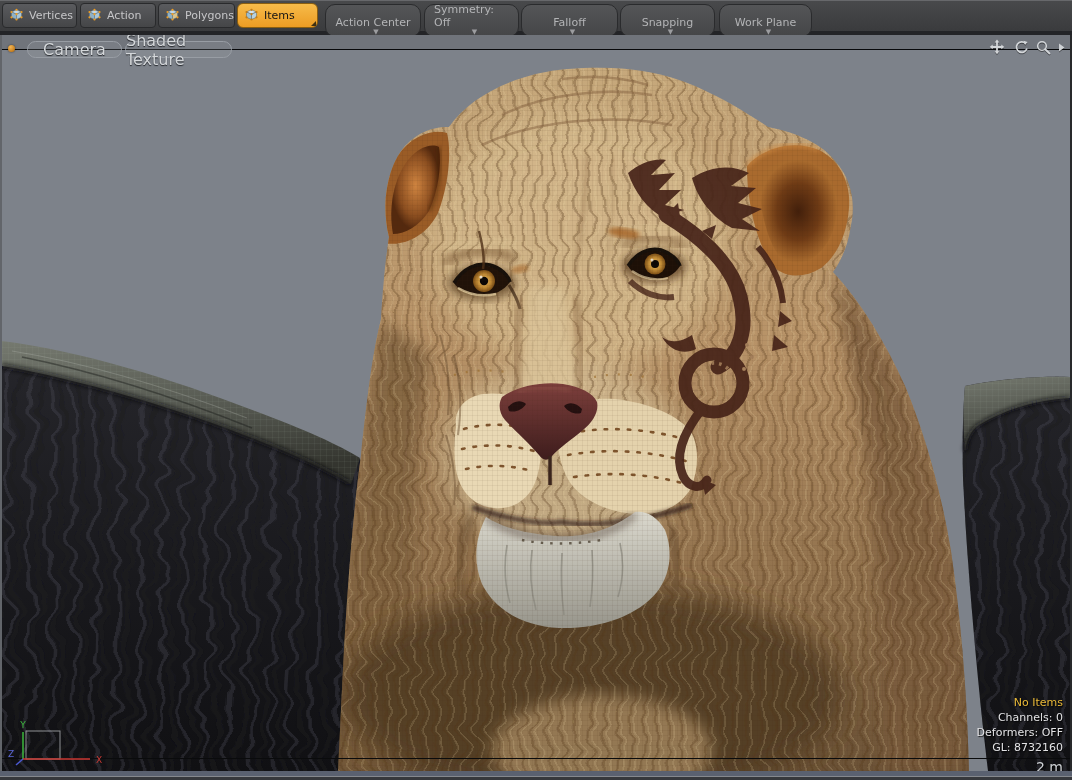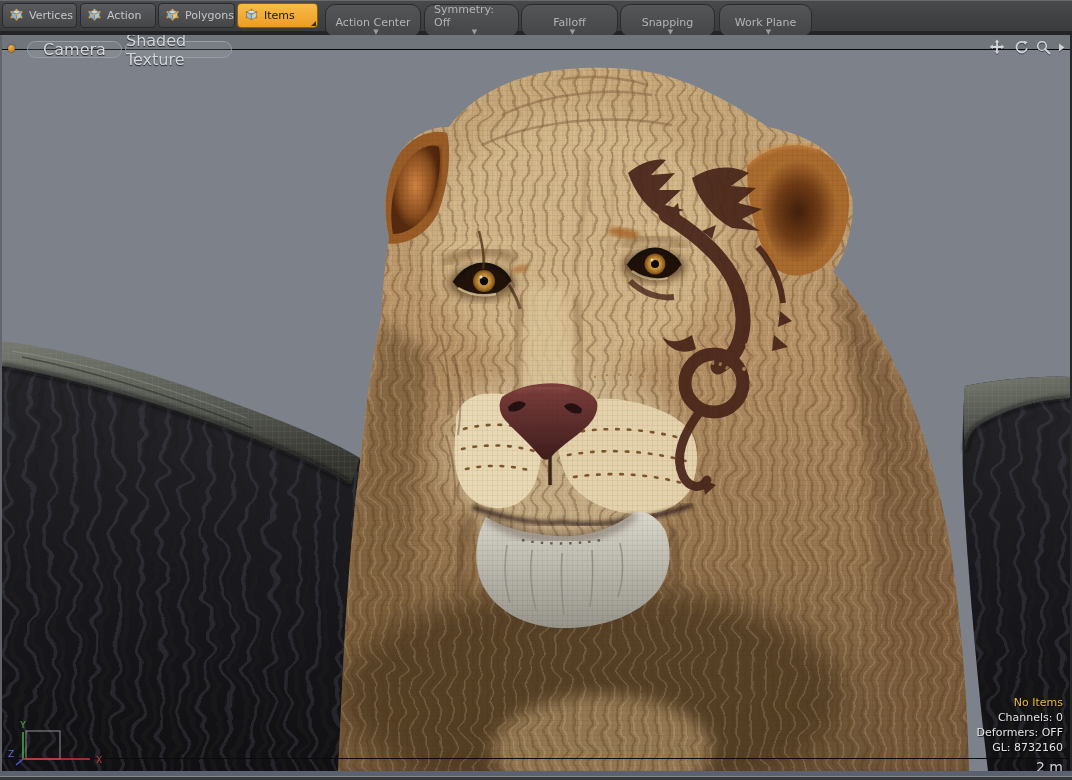"Items" .tab.selected { border-radius: none -> 6px }
